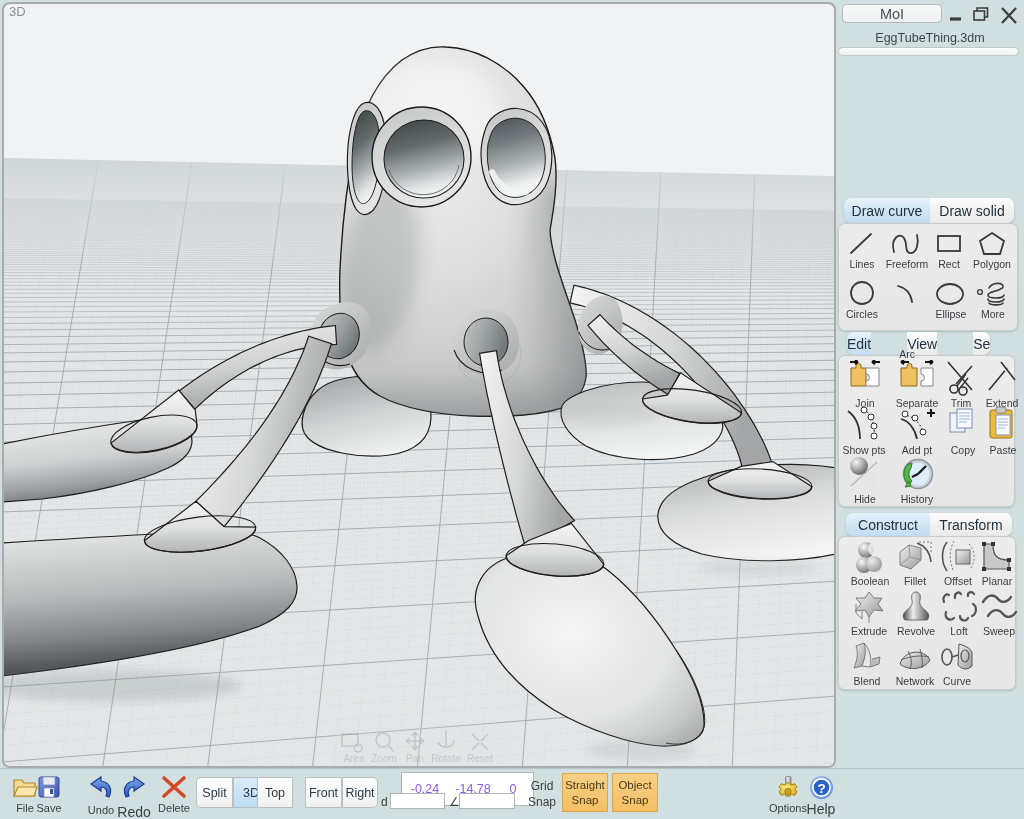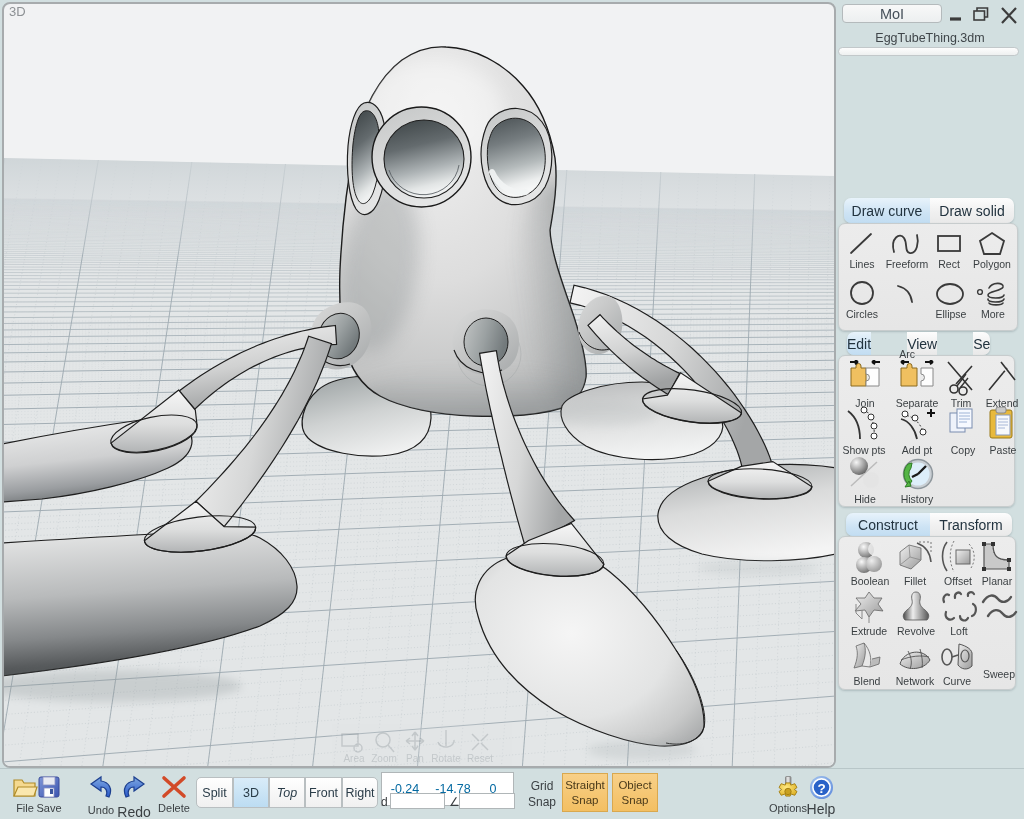"Sweep" div.ic { gap: 43px -> none }
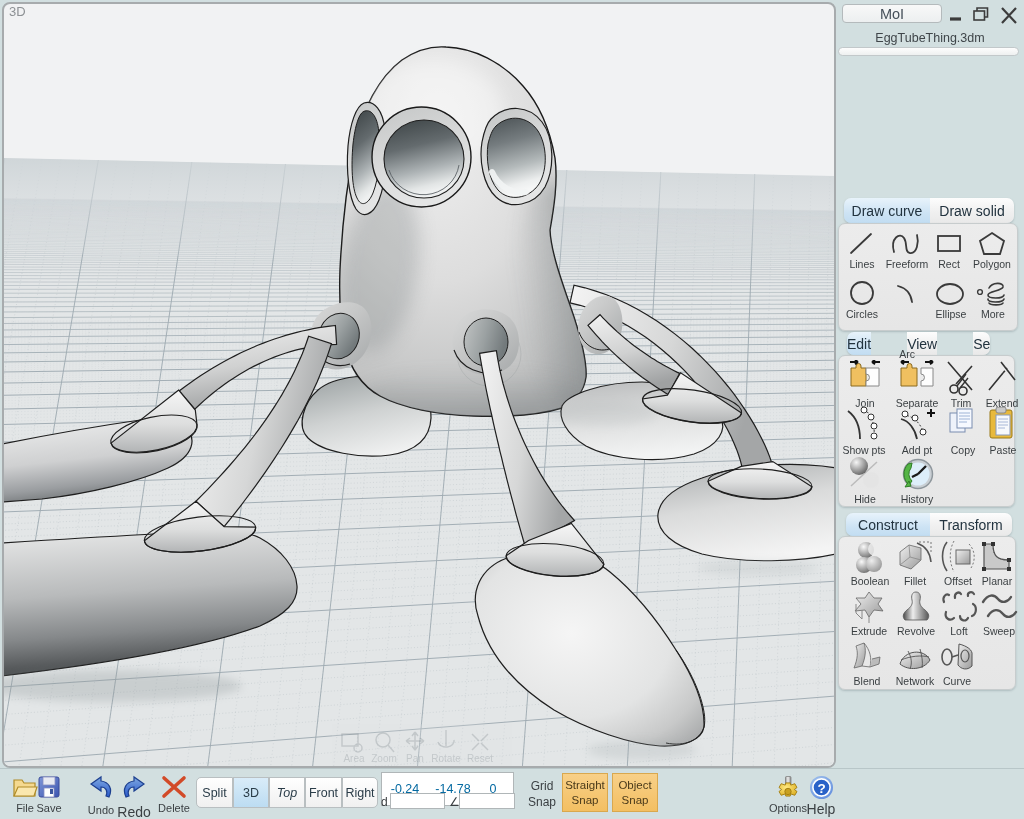"Top" div.bb { font-style: italic -> none; left: 269px -> 257px }
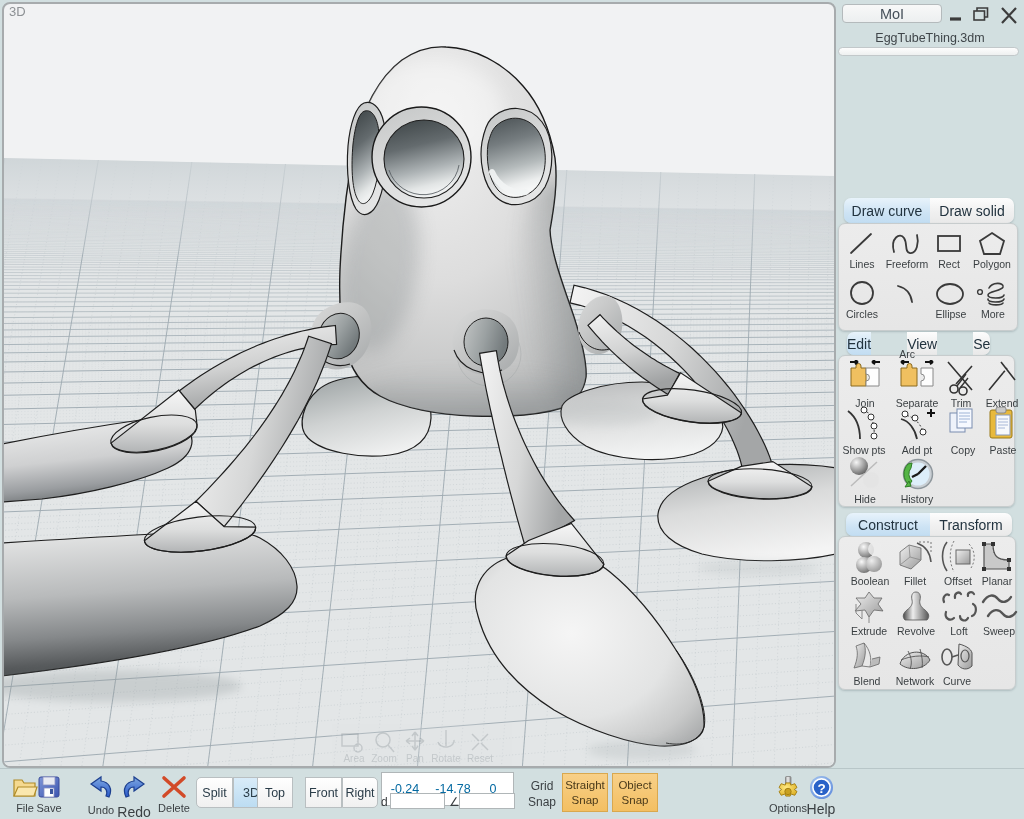"-0.24" div.inp { color: #0369a1 -> #8b5cf6; left: 381px -> 401px }
